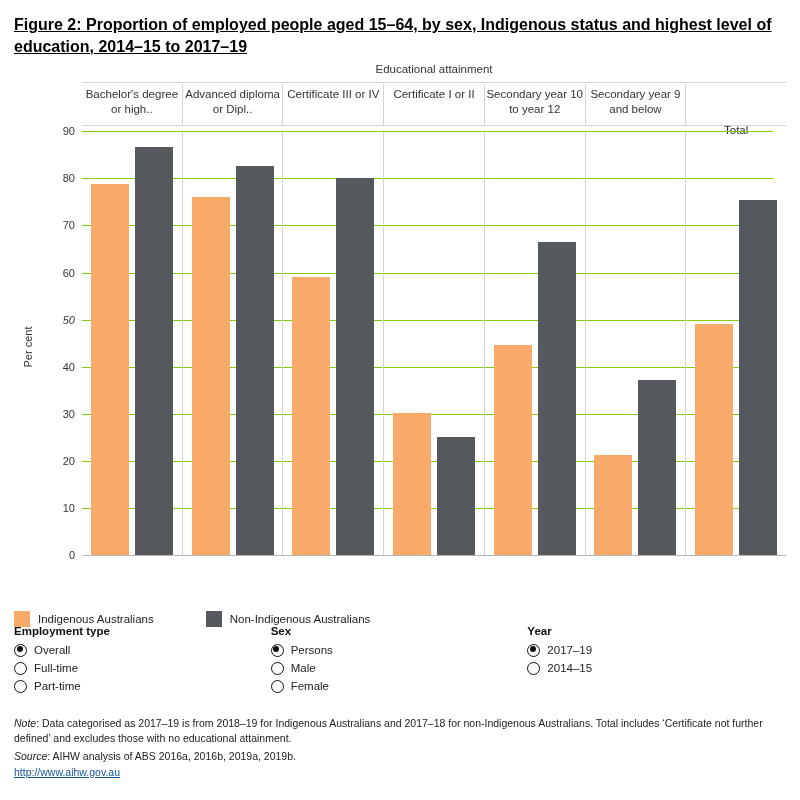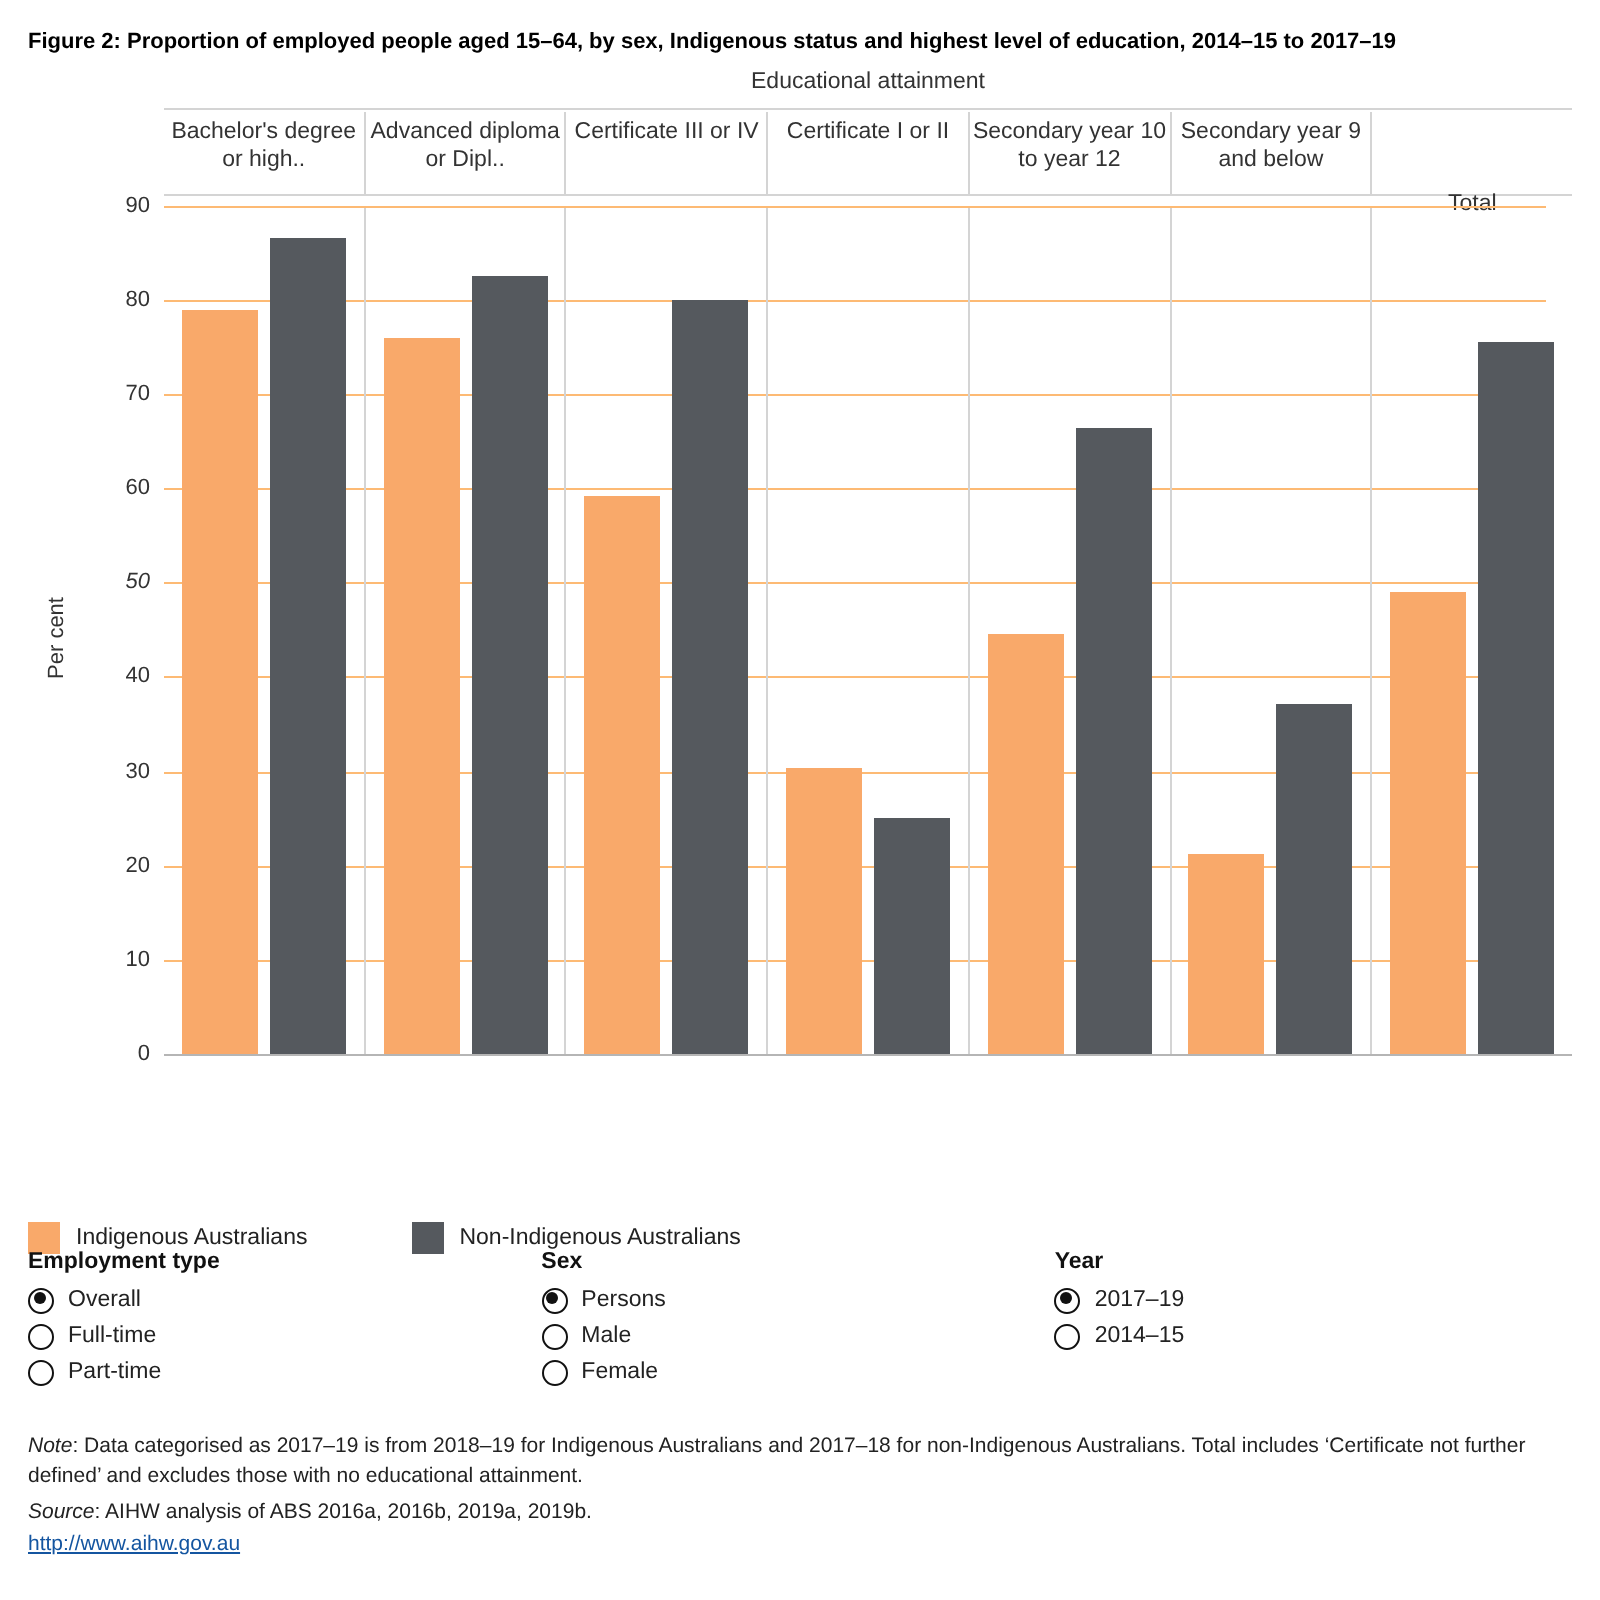"Figure 2: Proportion of employed" .fig-title { font-size: 11px -> 16px; text-decoration: none -> underline }
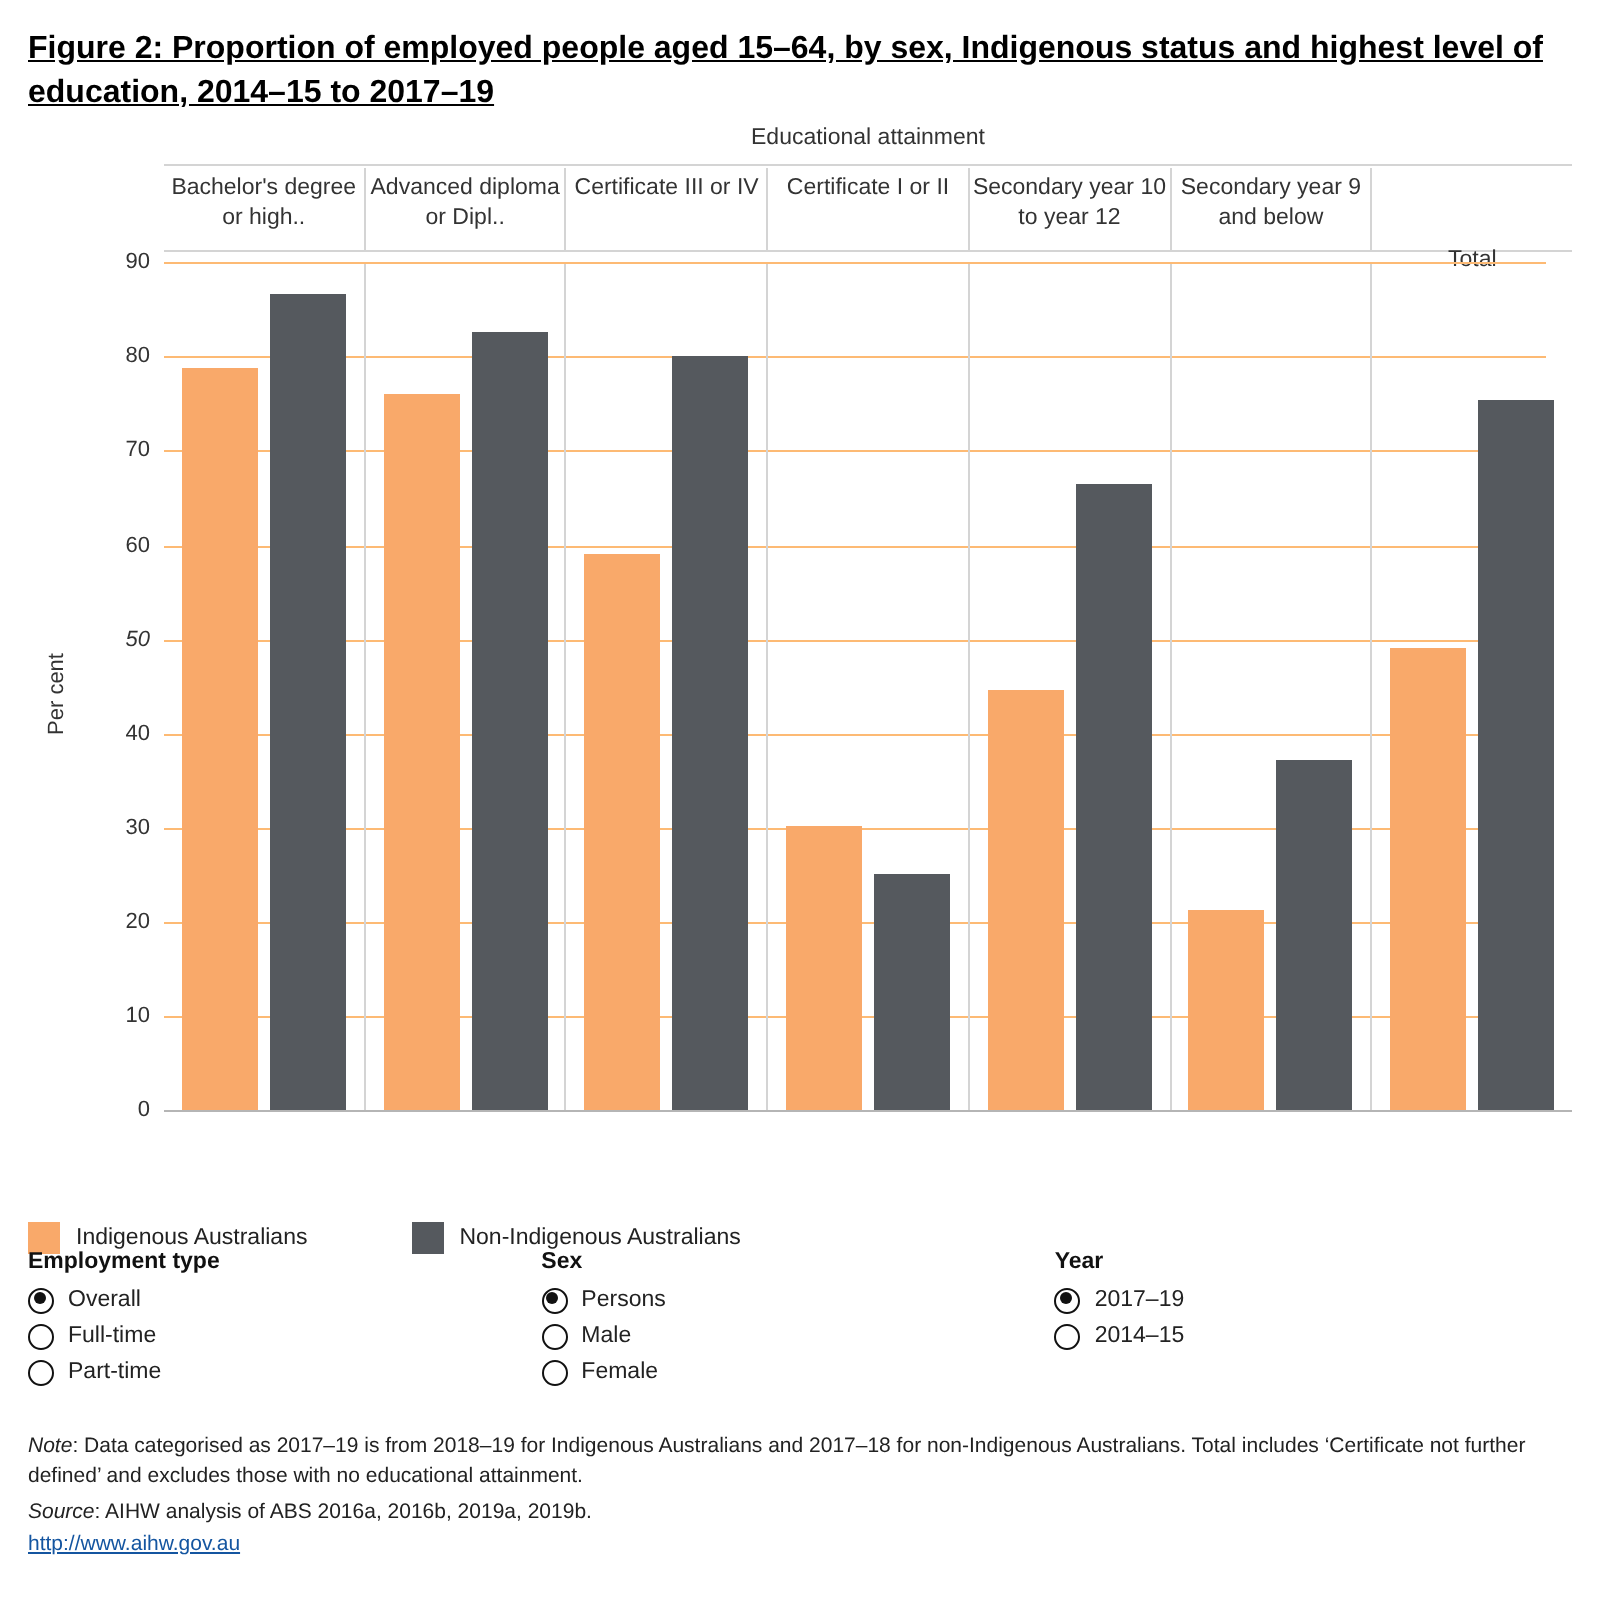"90" .grid-line { background: #fdba74 -> #84cc16 }
